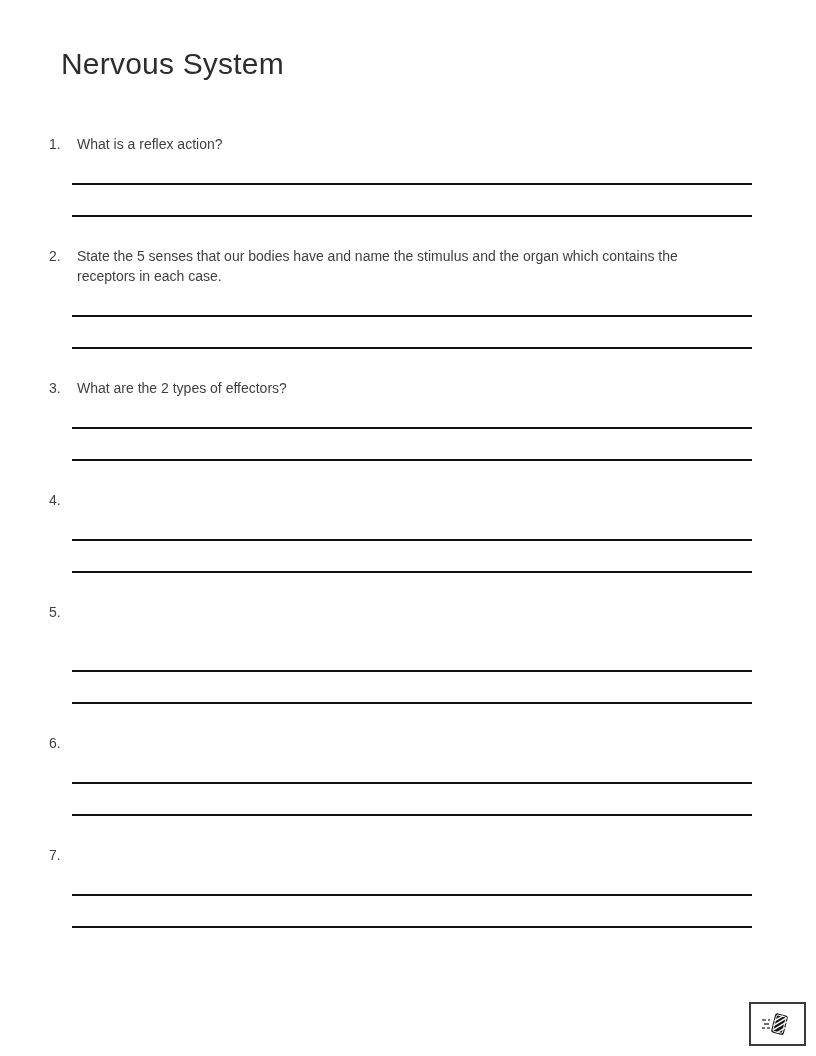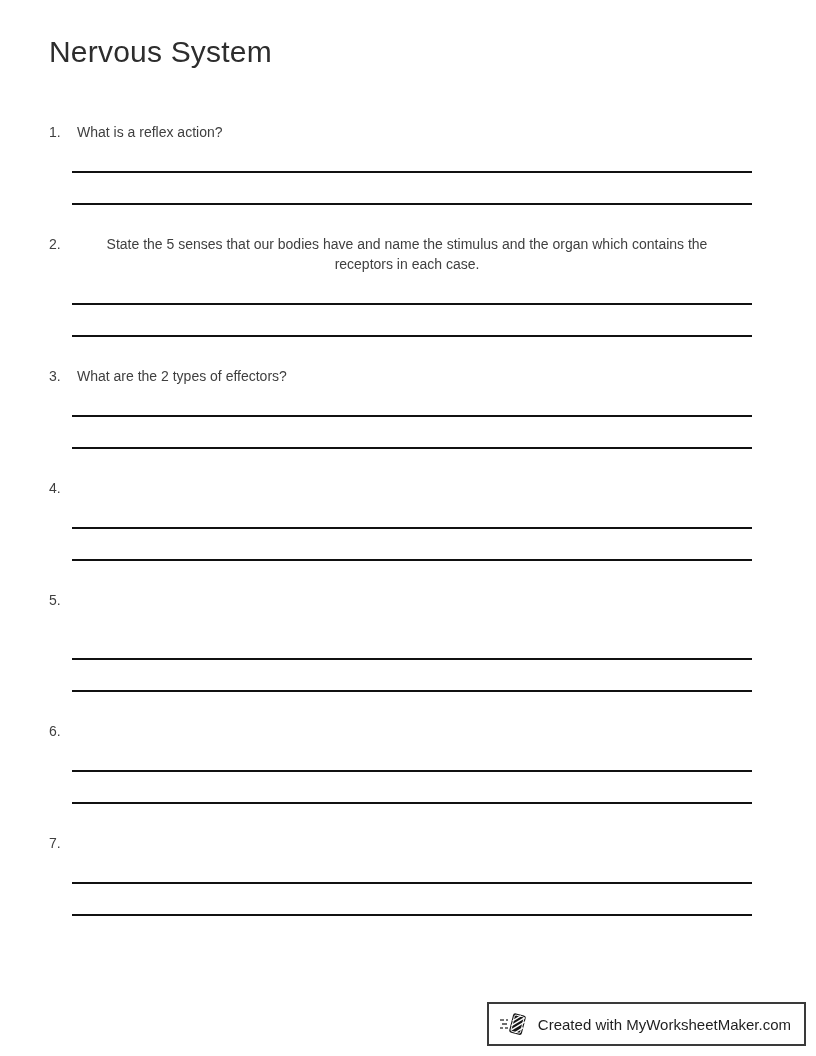"Nervous System" .page-title { margin: 0 -> 12px }
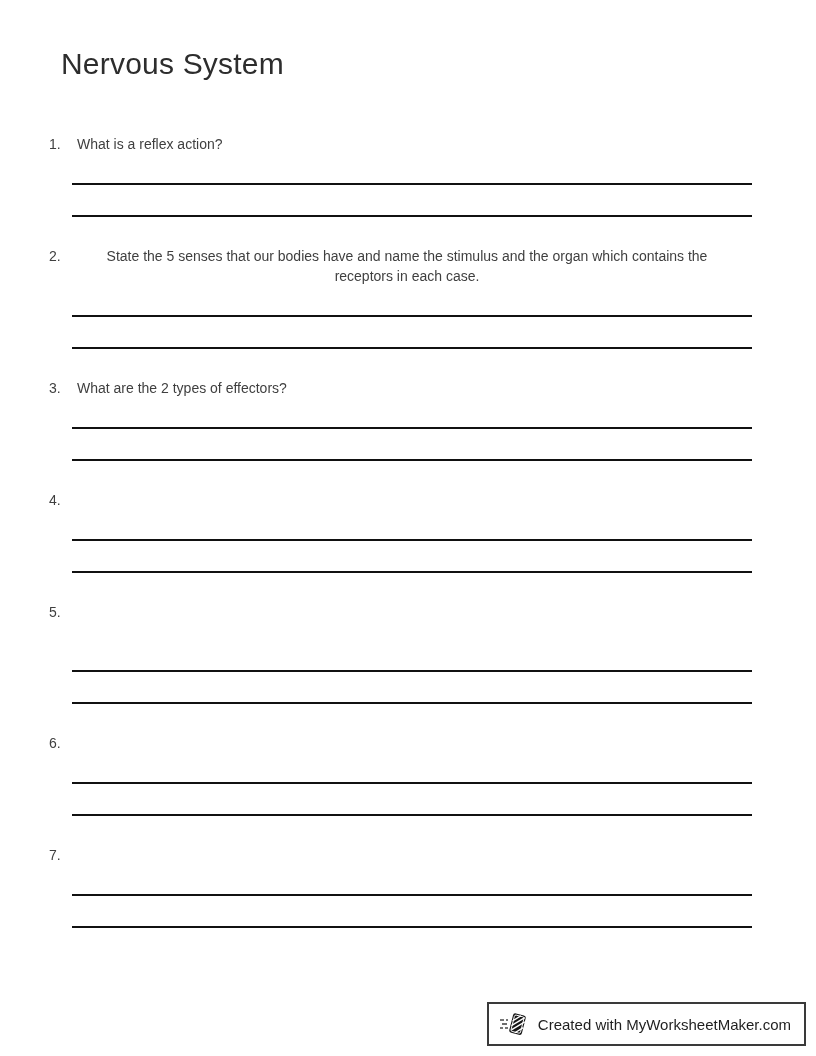"What is a reflex action?" .q-text { text-align: center -> none }
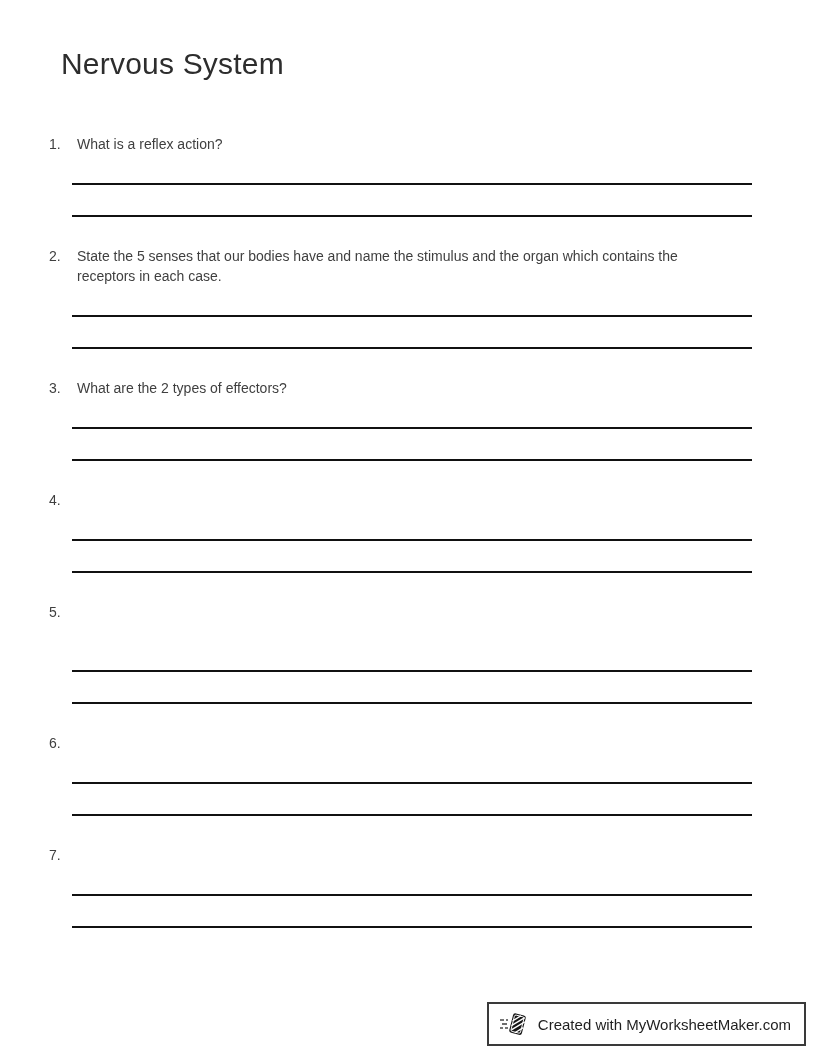"Created with MyWorksheetMaker.com" span.label { html: <span>Created with MyWorksheetMaker.com</span> -> none }
